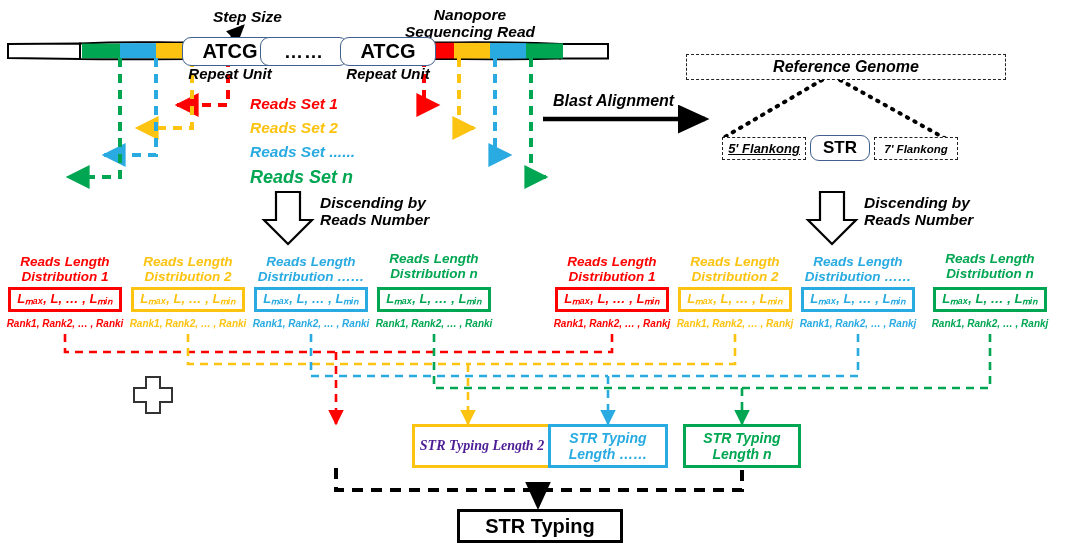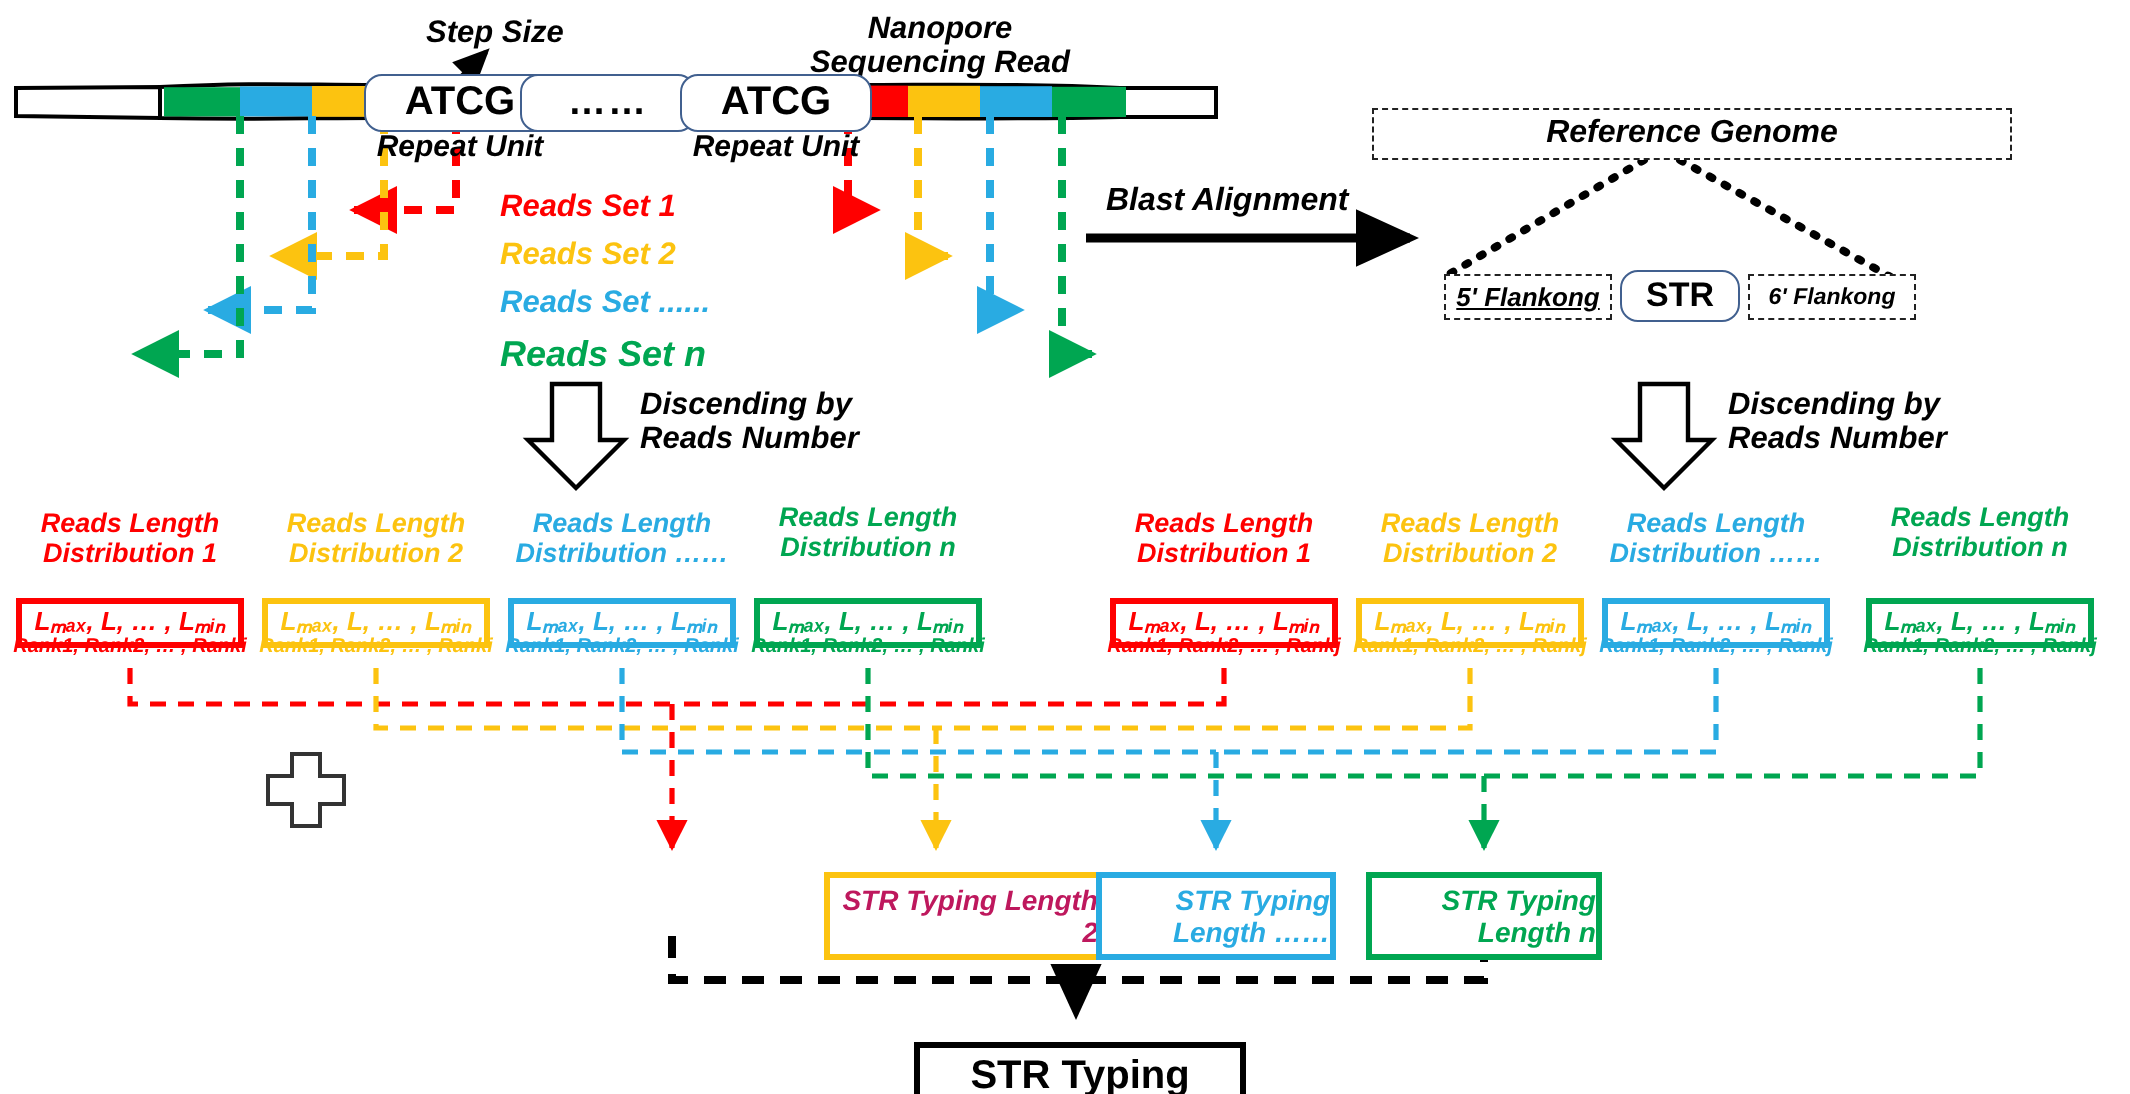"6' Flankong" div.dashbox { text: 6' -> 7' }
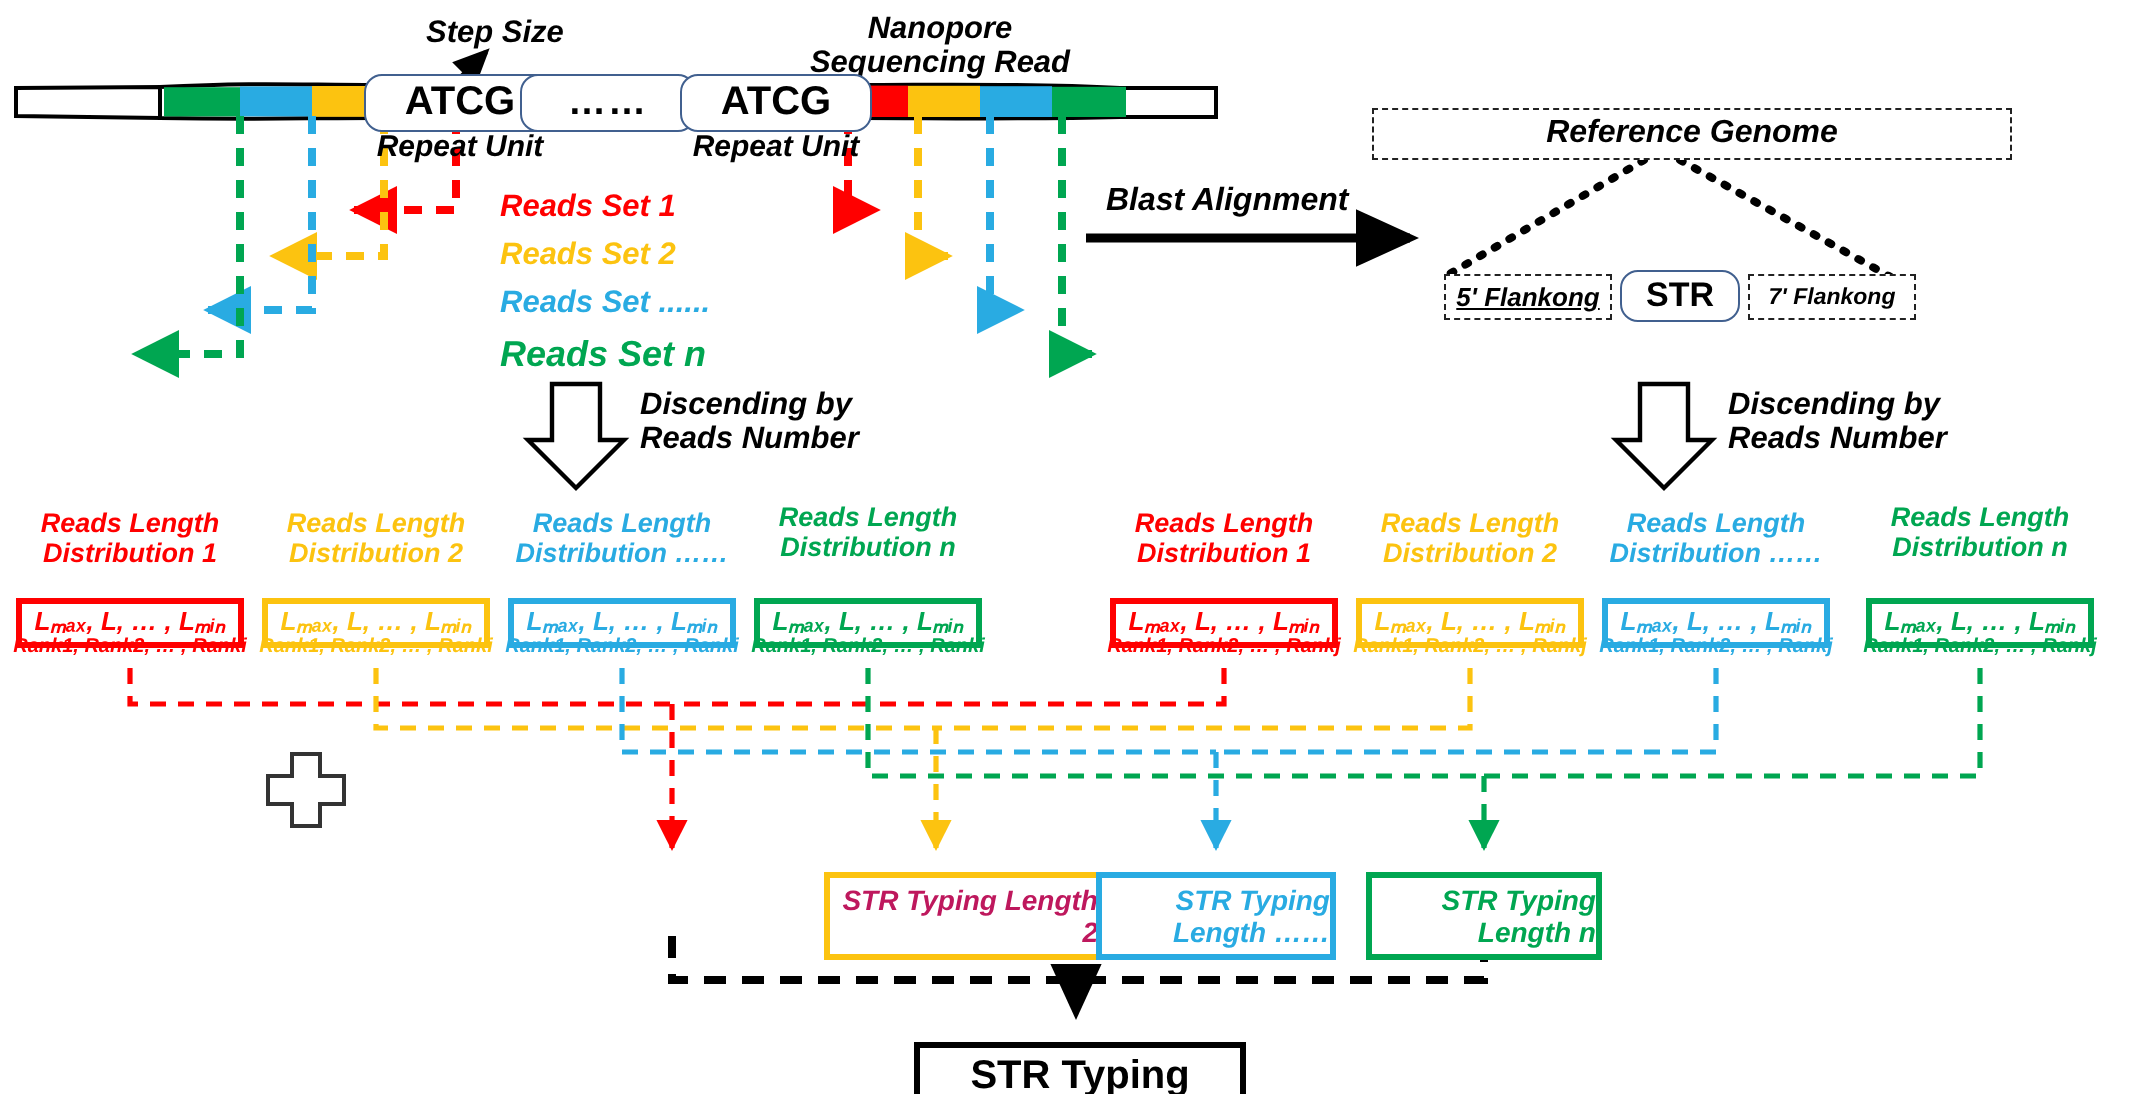"Lₘₐₓ, L, … , Lₘᵢₙ" .cbox { margin-top: 12px -> none; text-align: right -> center }
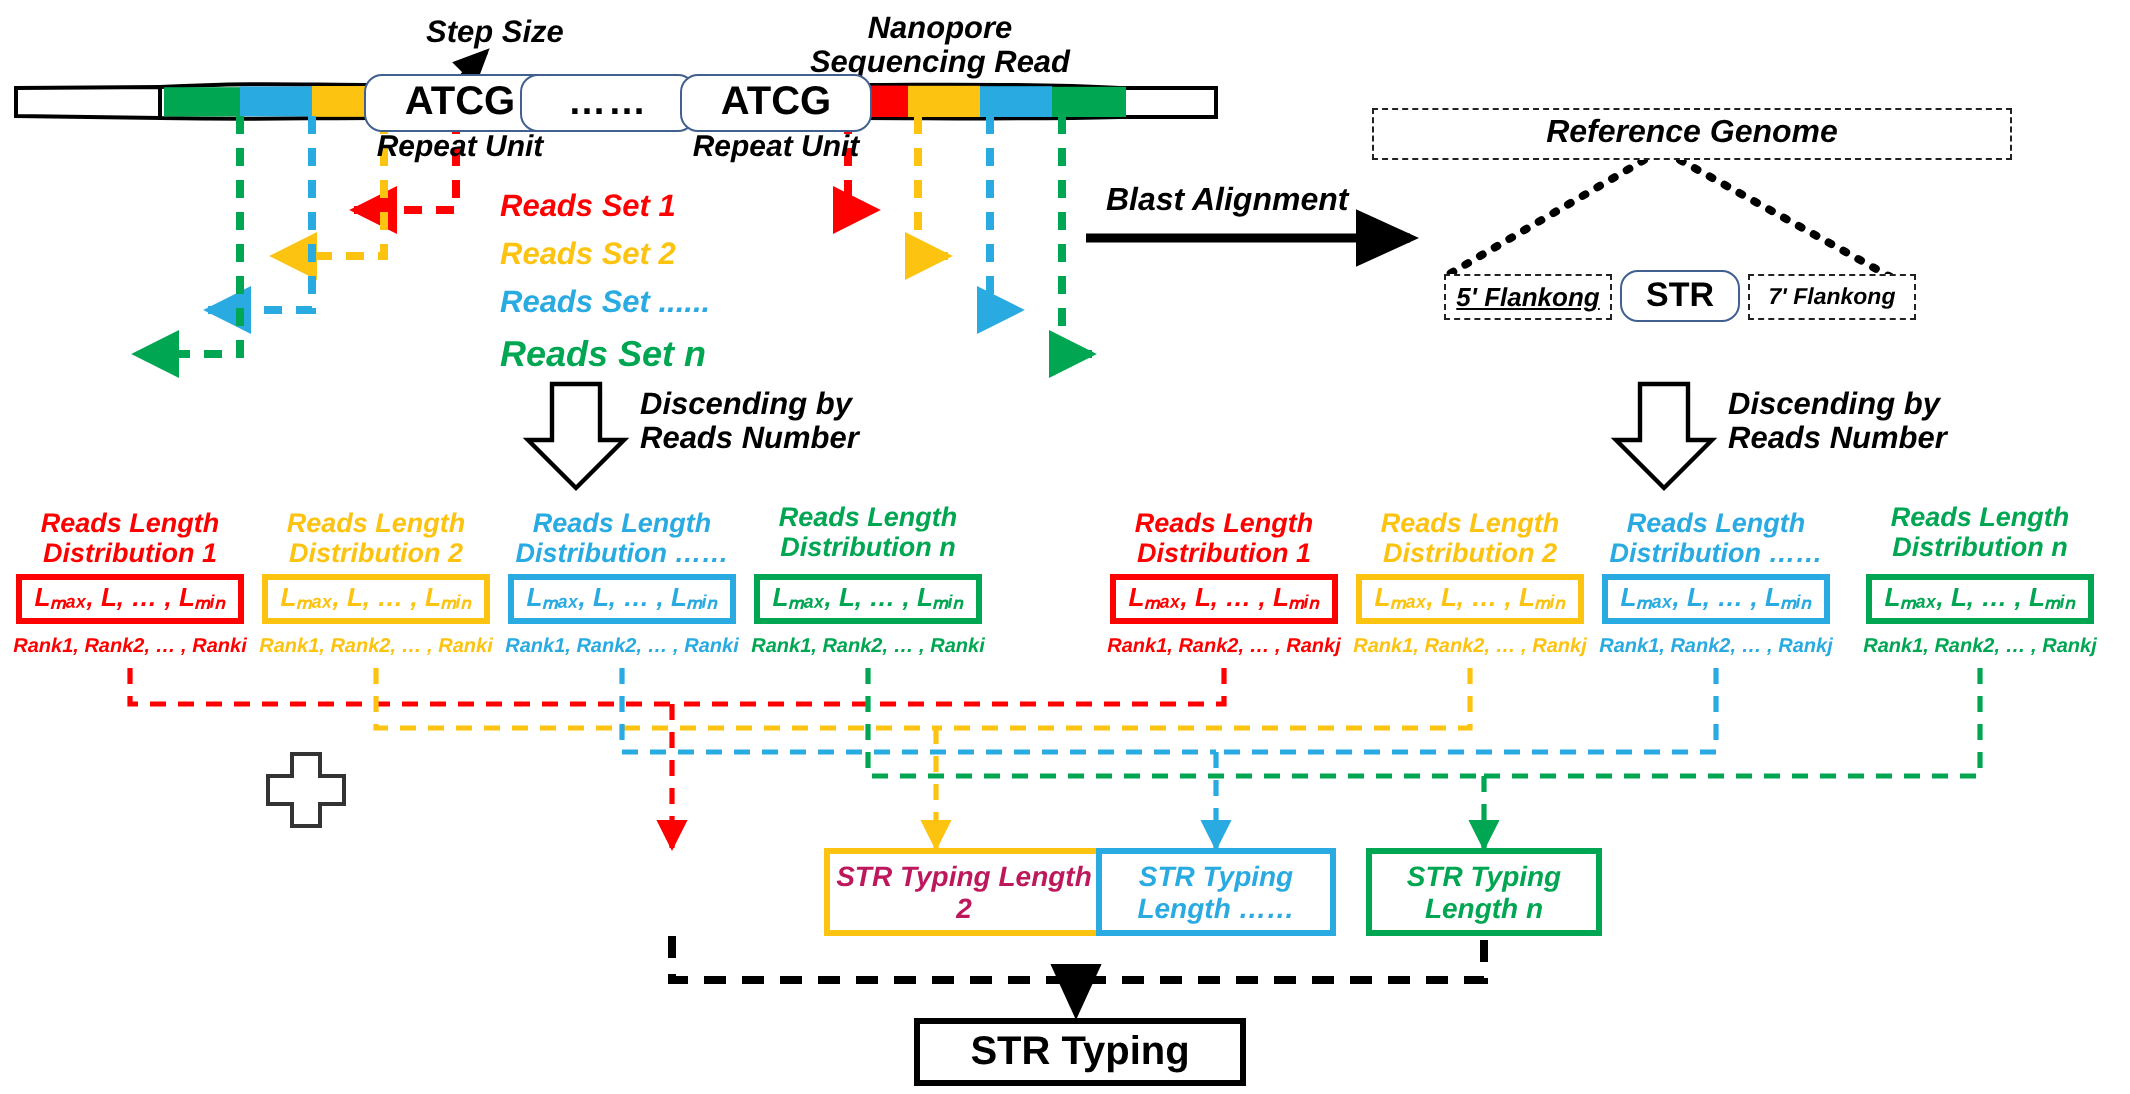"STR Typing Length 2" div.cbox { color: #be185d -> #4c1d95; font-family: none -> Liberation Serif, serif }
